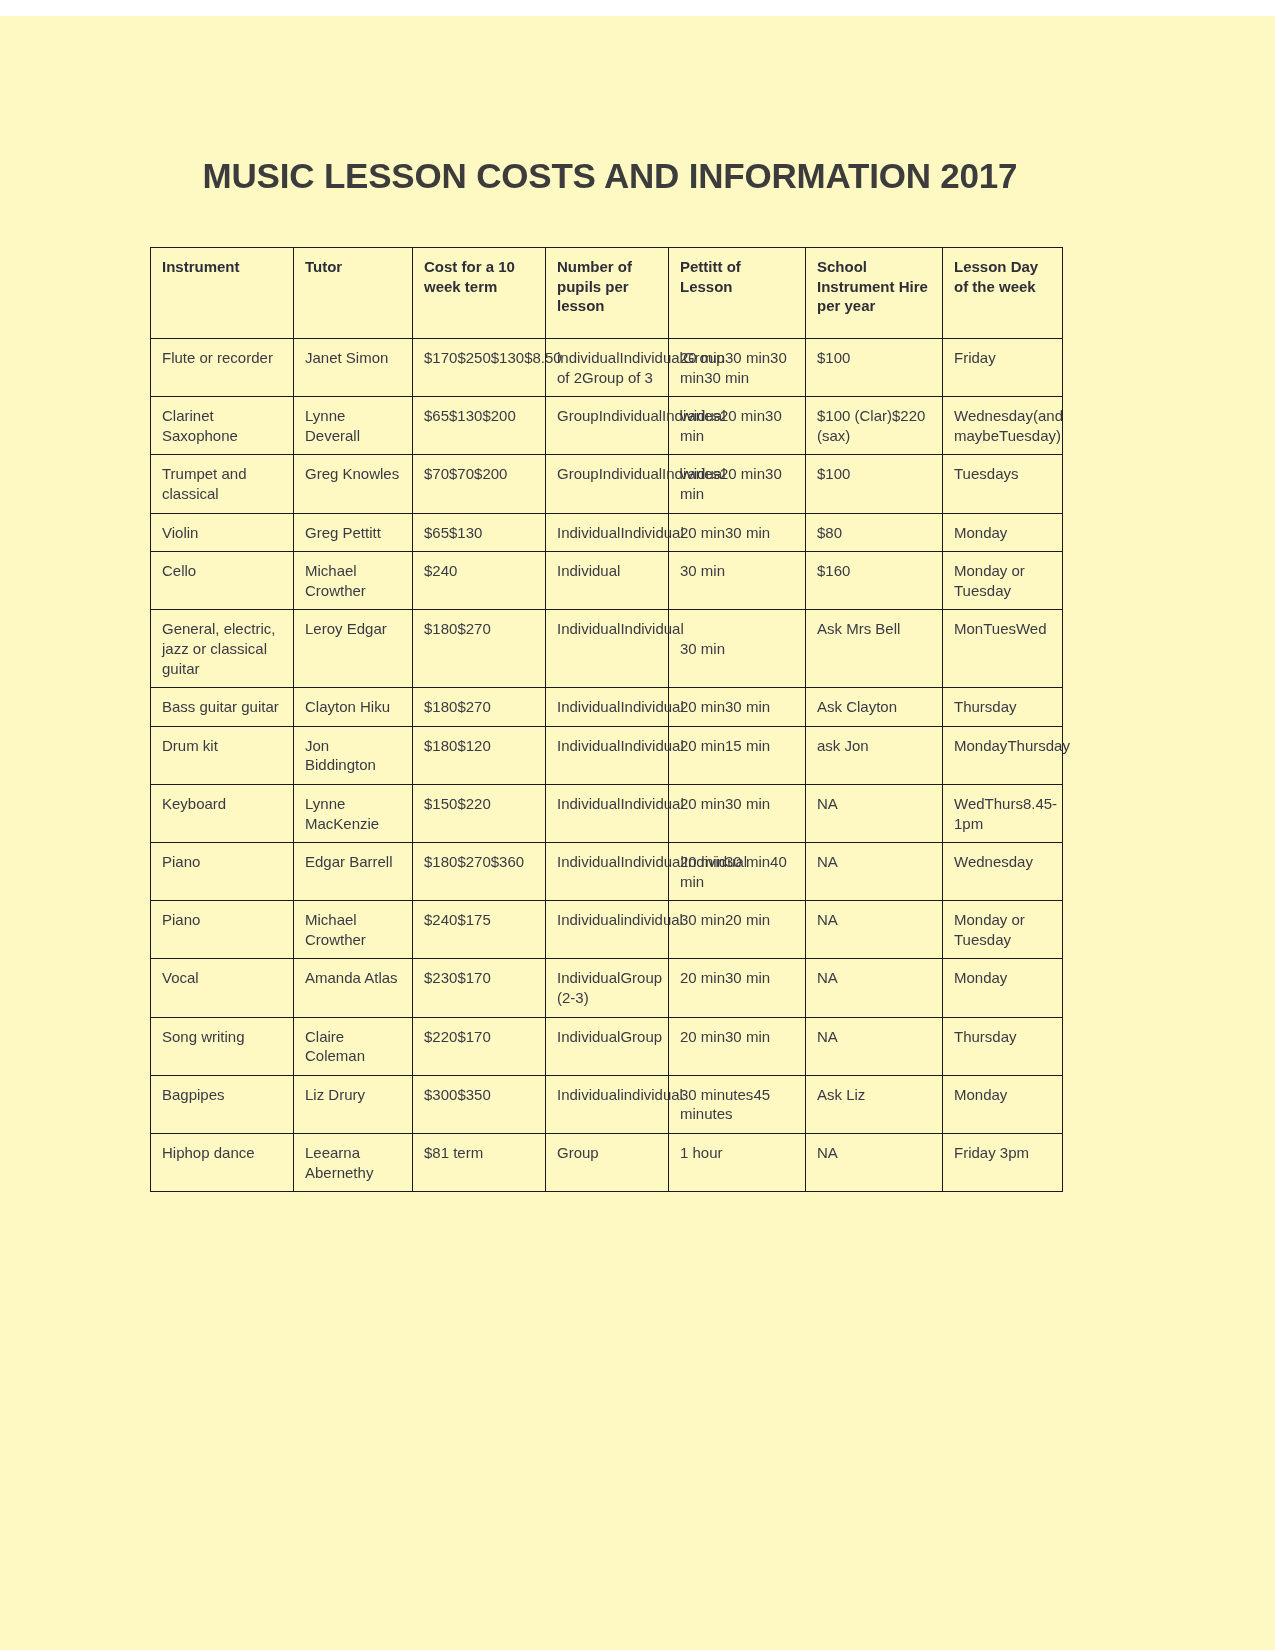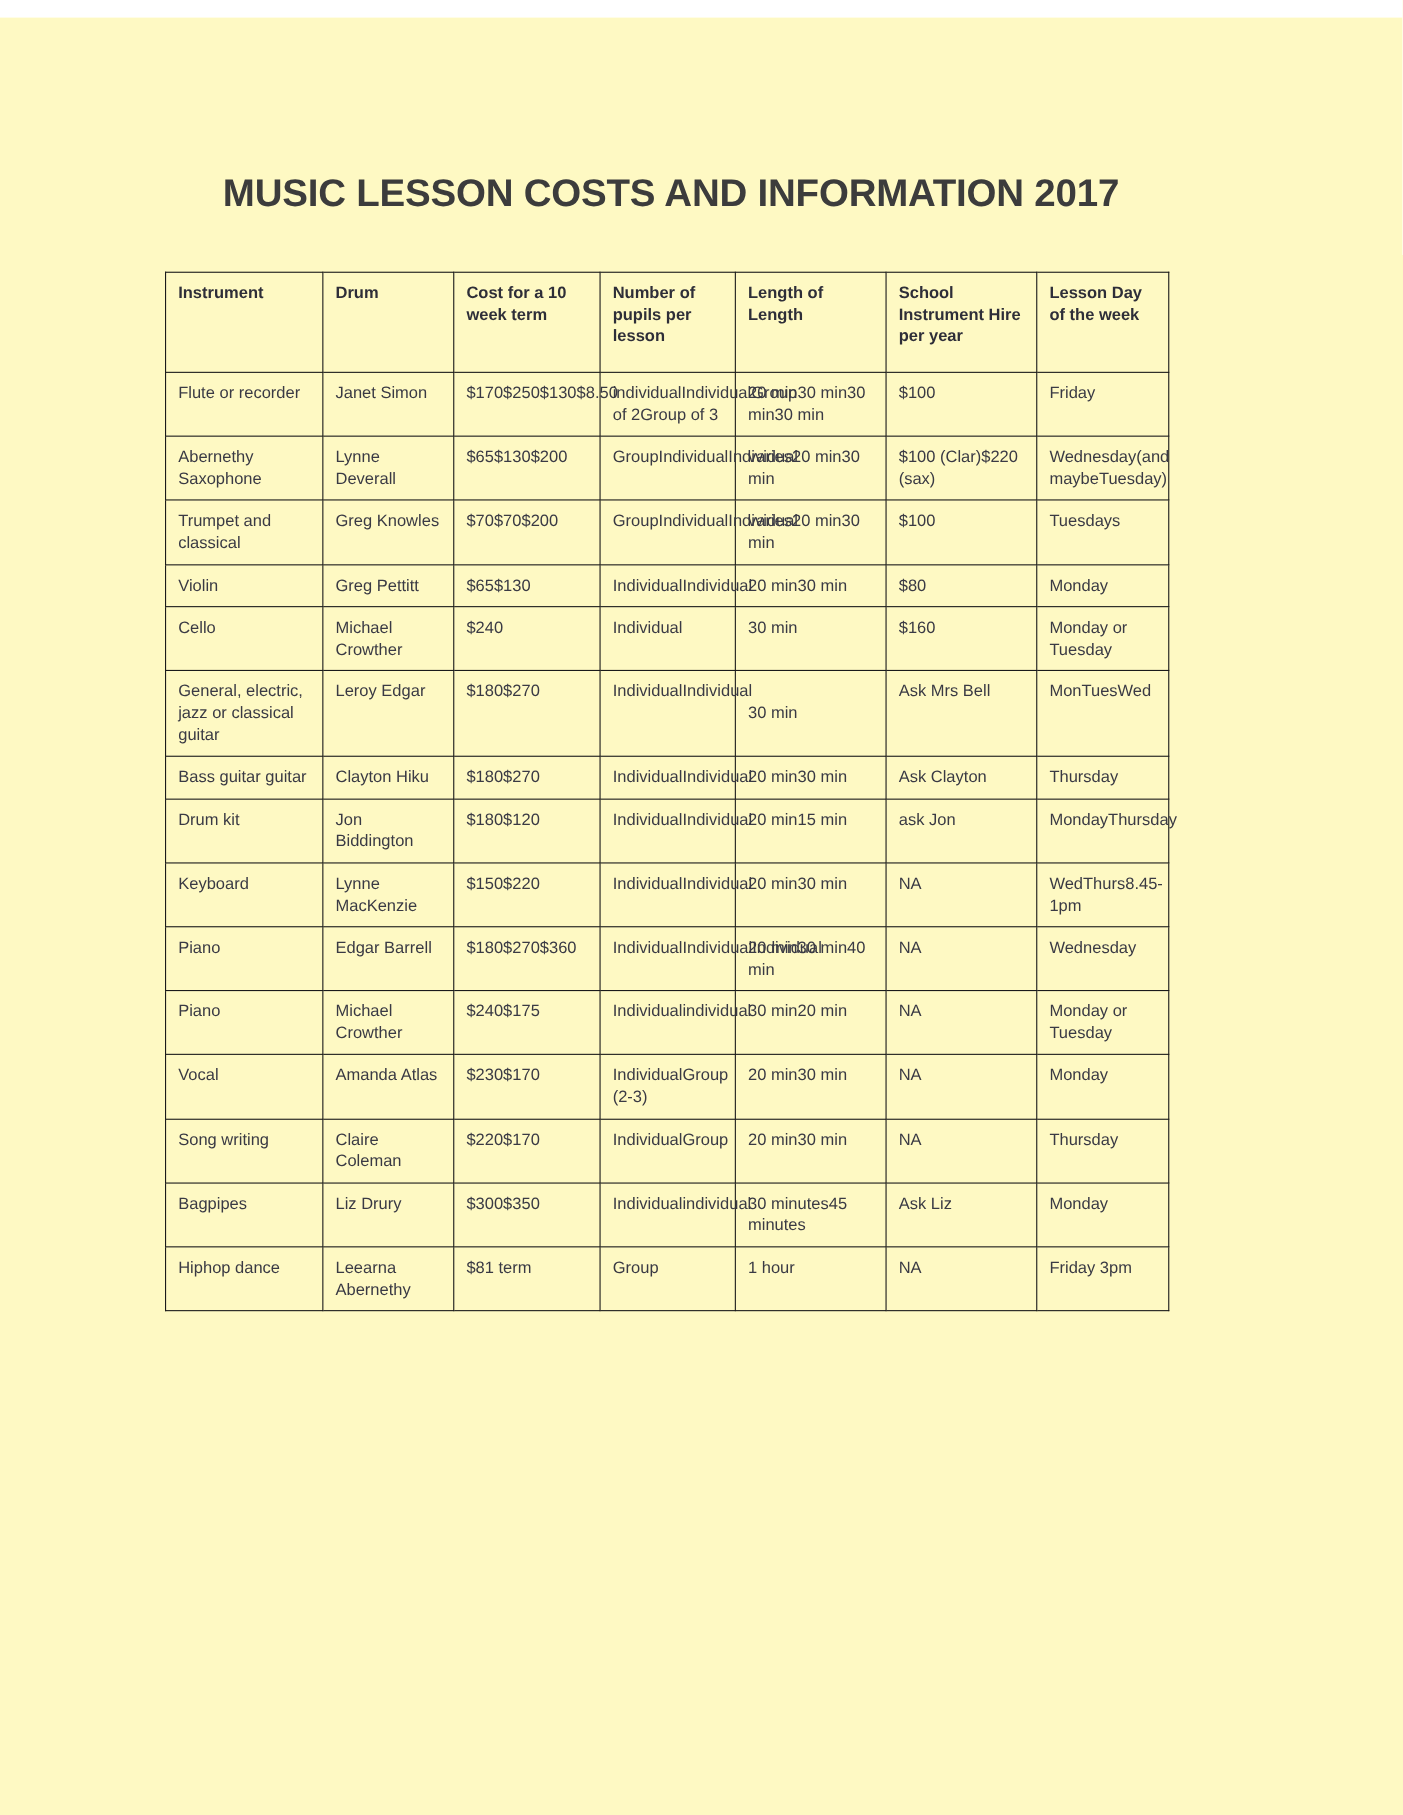"Drum" th { text: Drum -> Tutor }
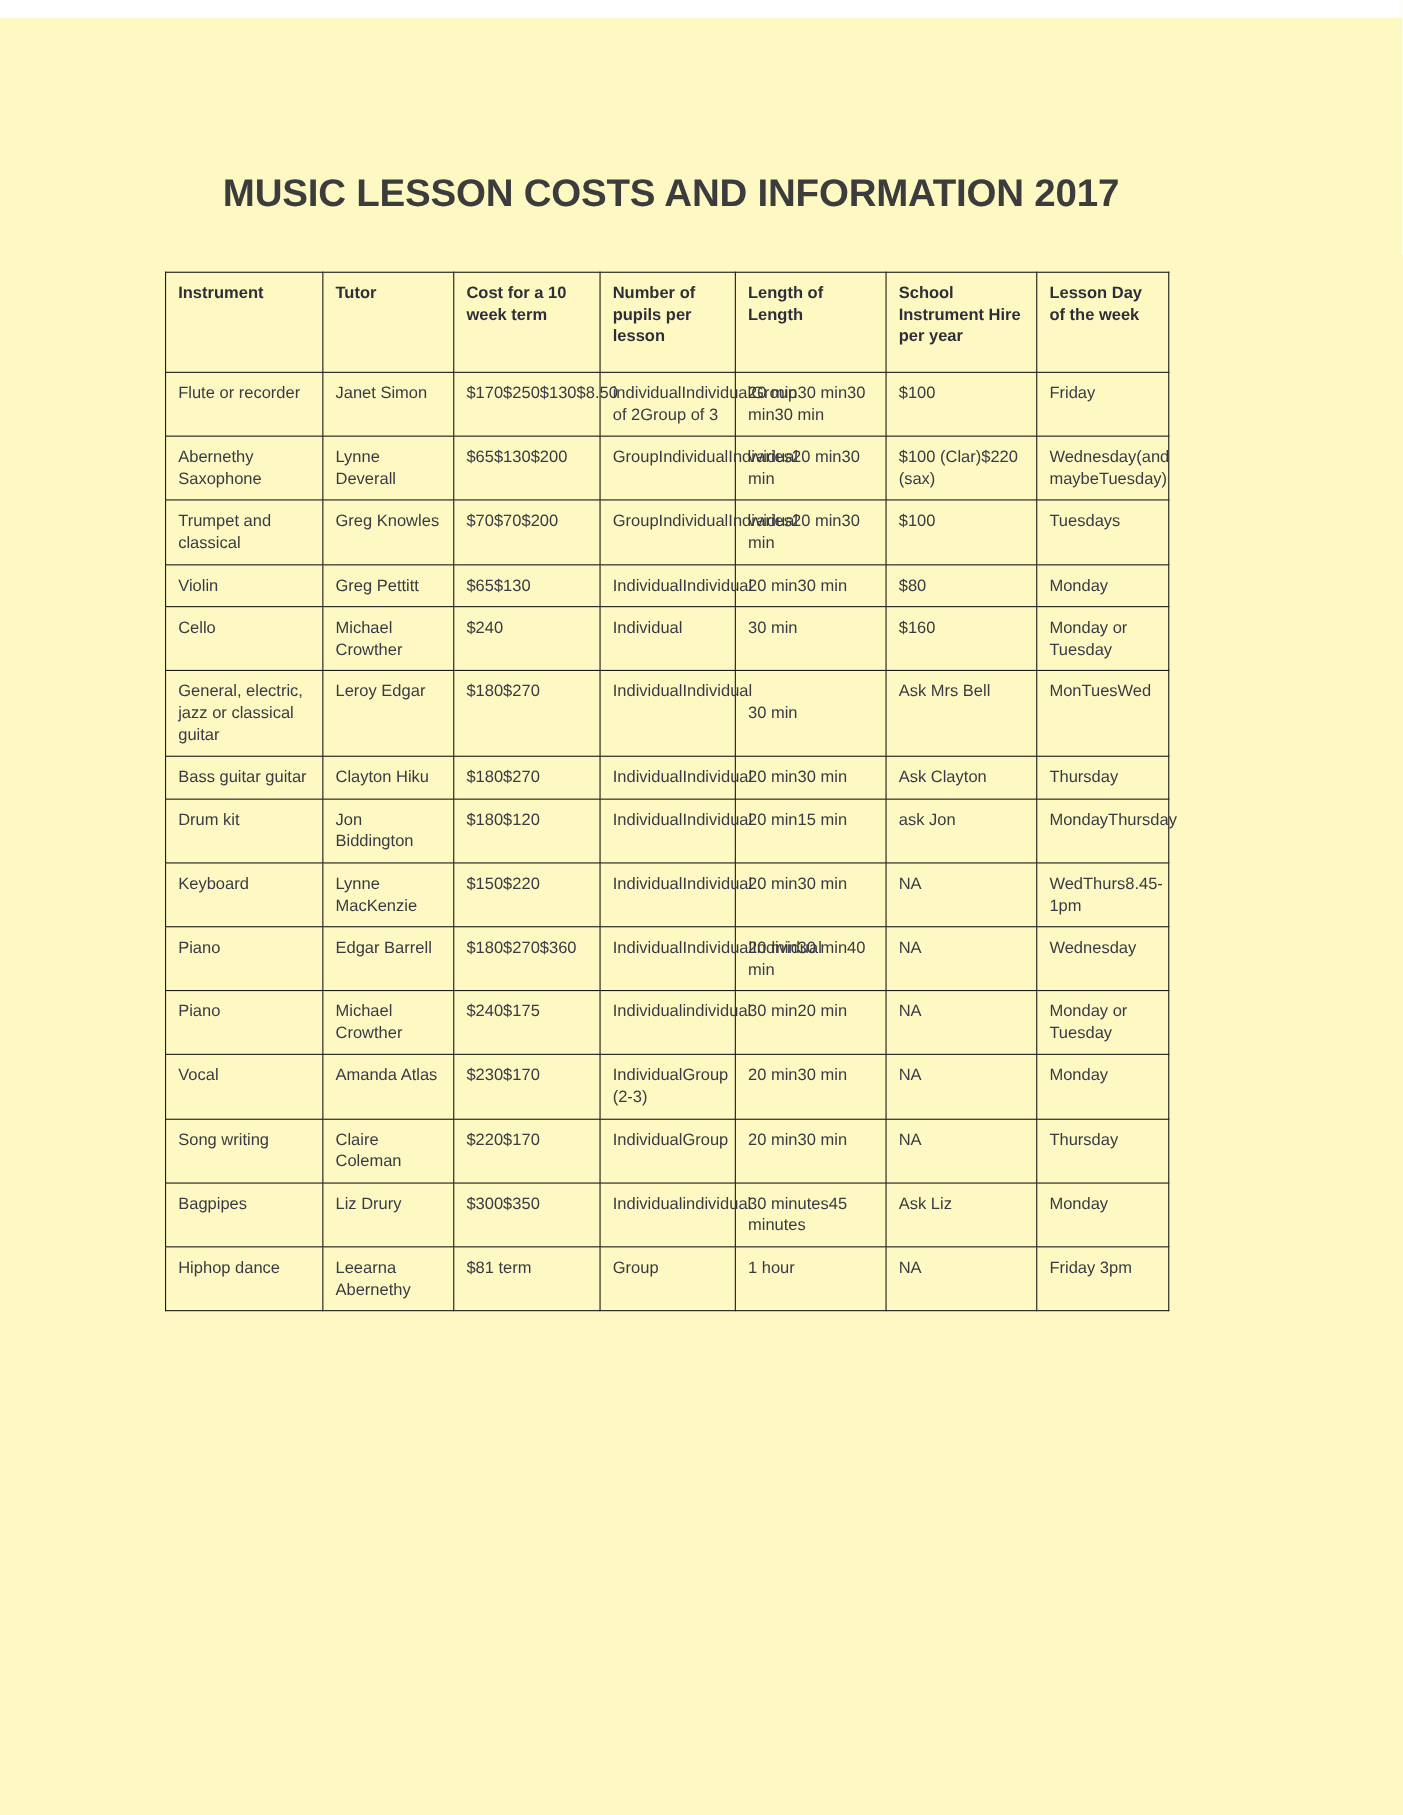"Length of Length" th { text: Length of Length -> Pettitt of Lesson }
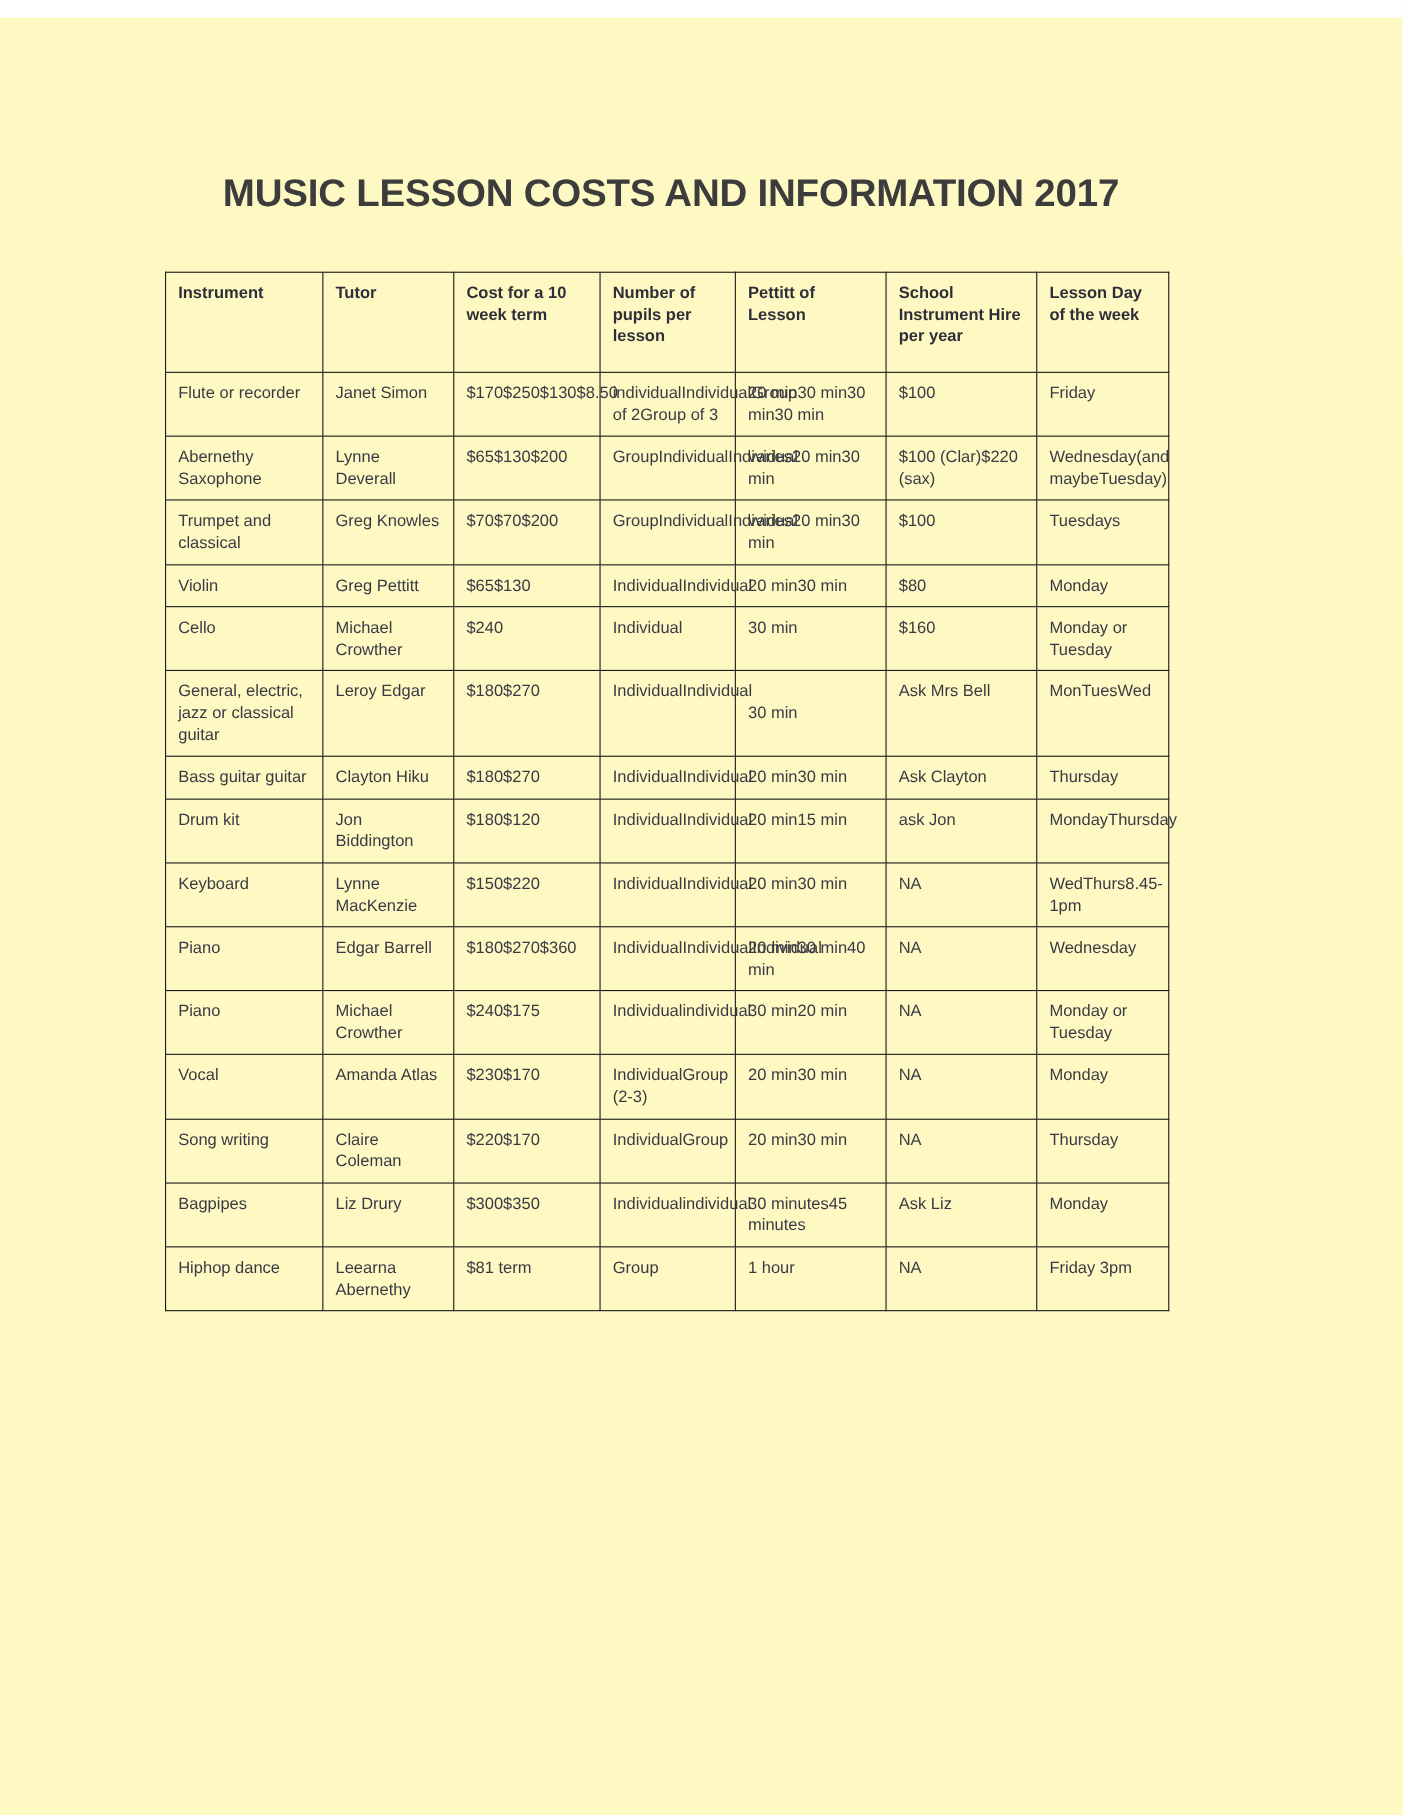"Abernethy Saxophone" span { text: Abernethy -> Clarinet }
